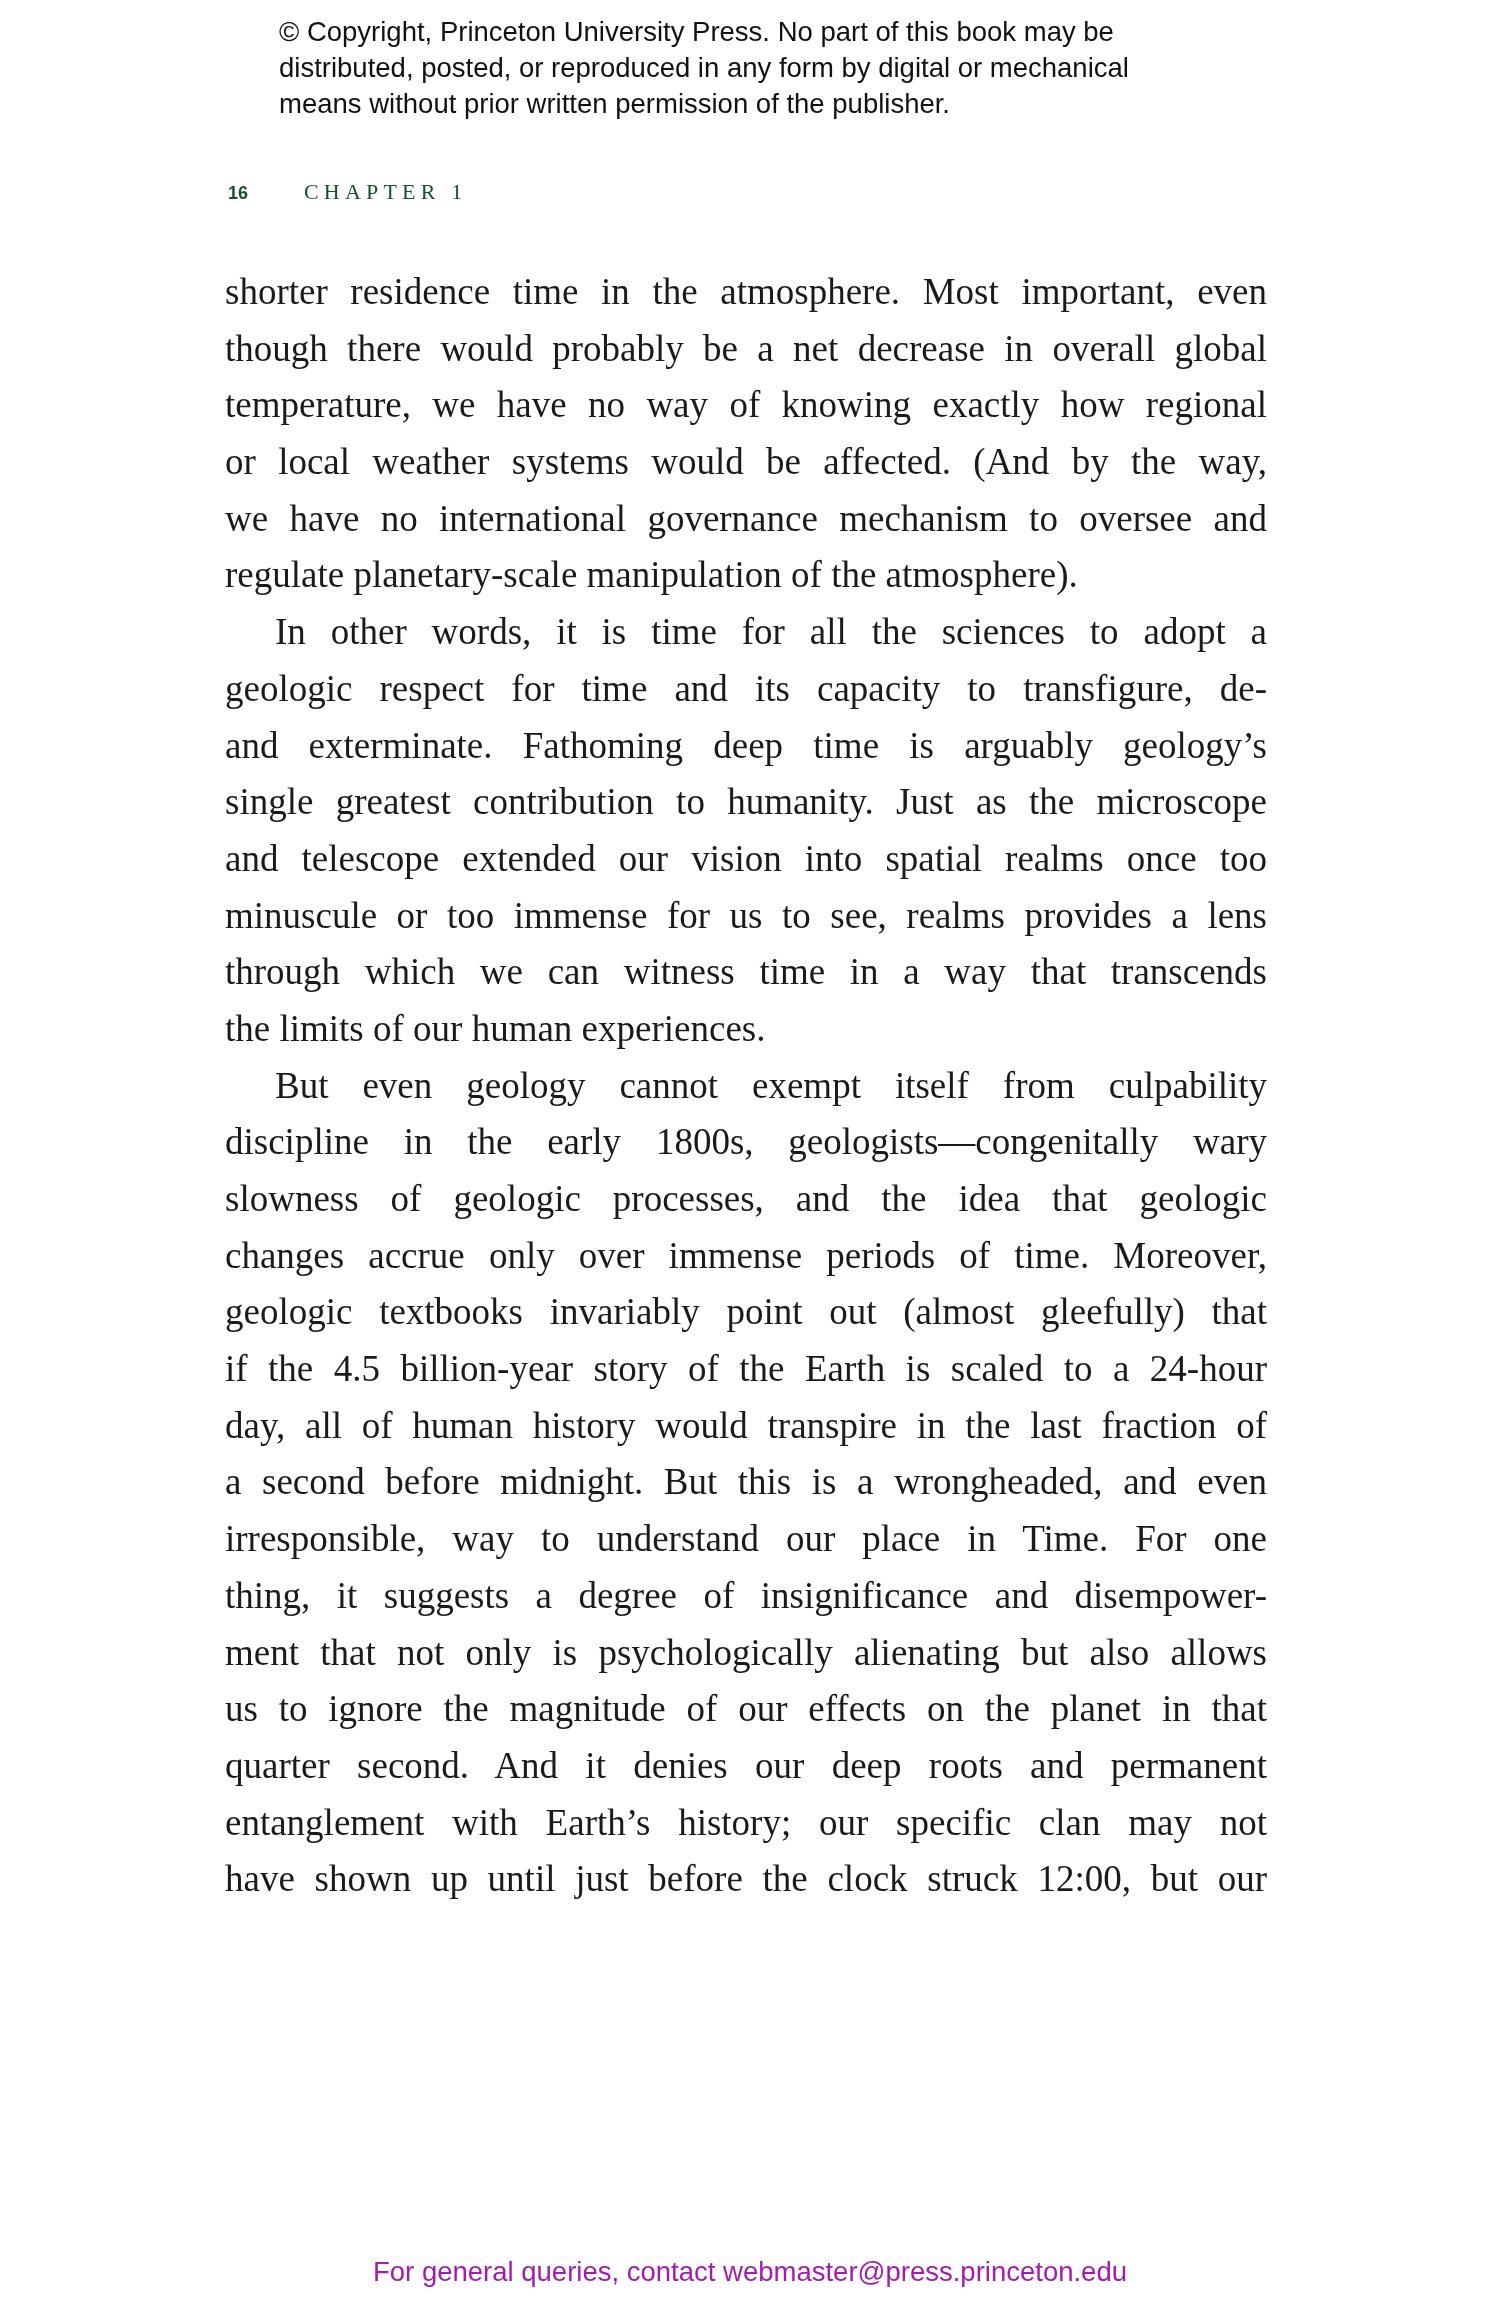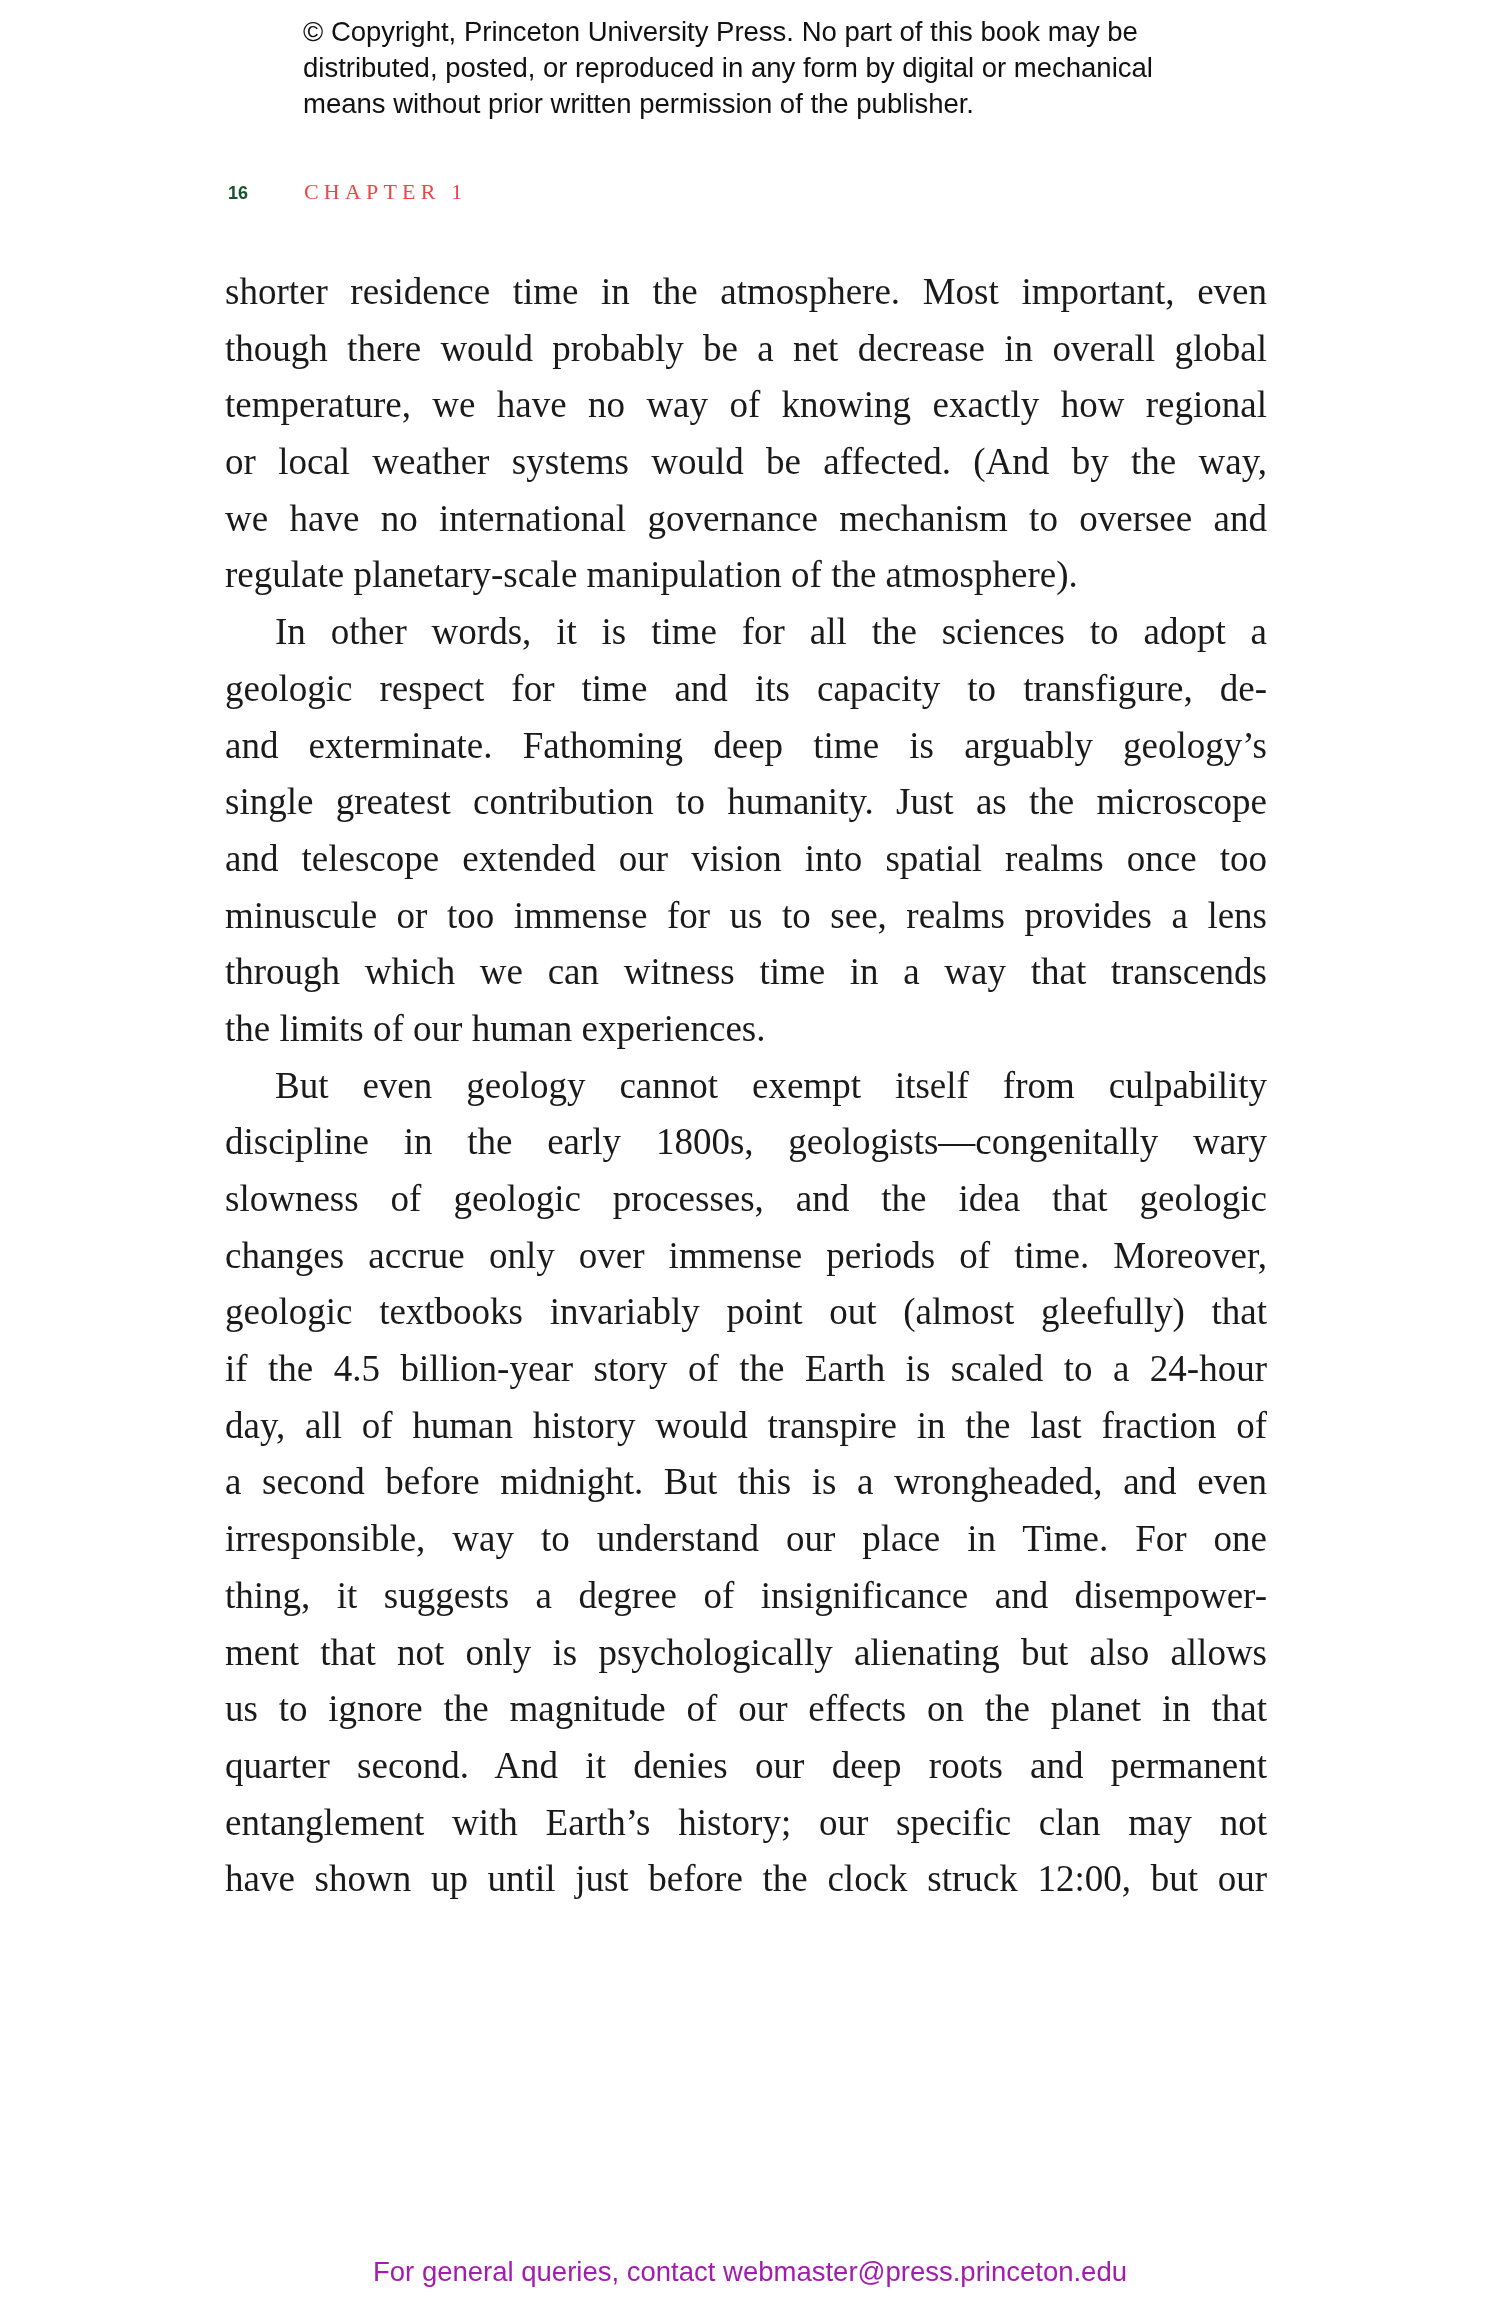"© Copyright, Princeton University Press." .copyright .cline { margin-left: 24px -> none }
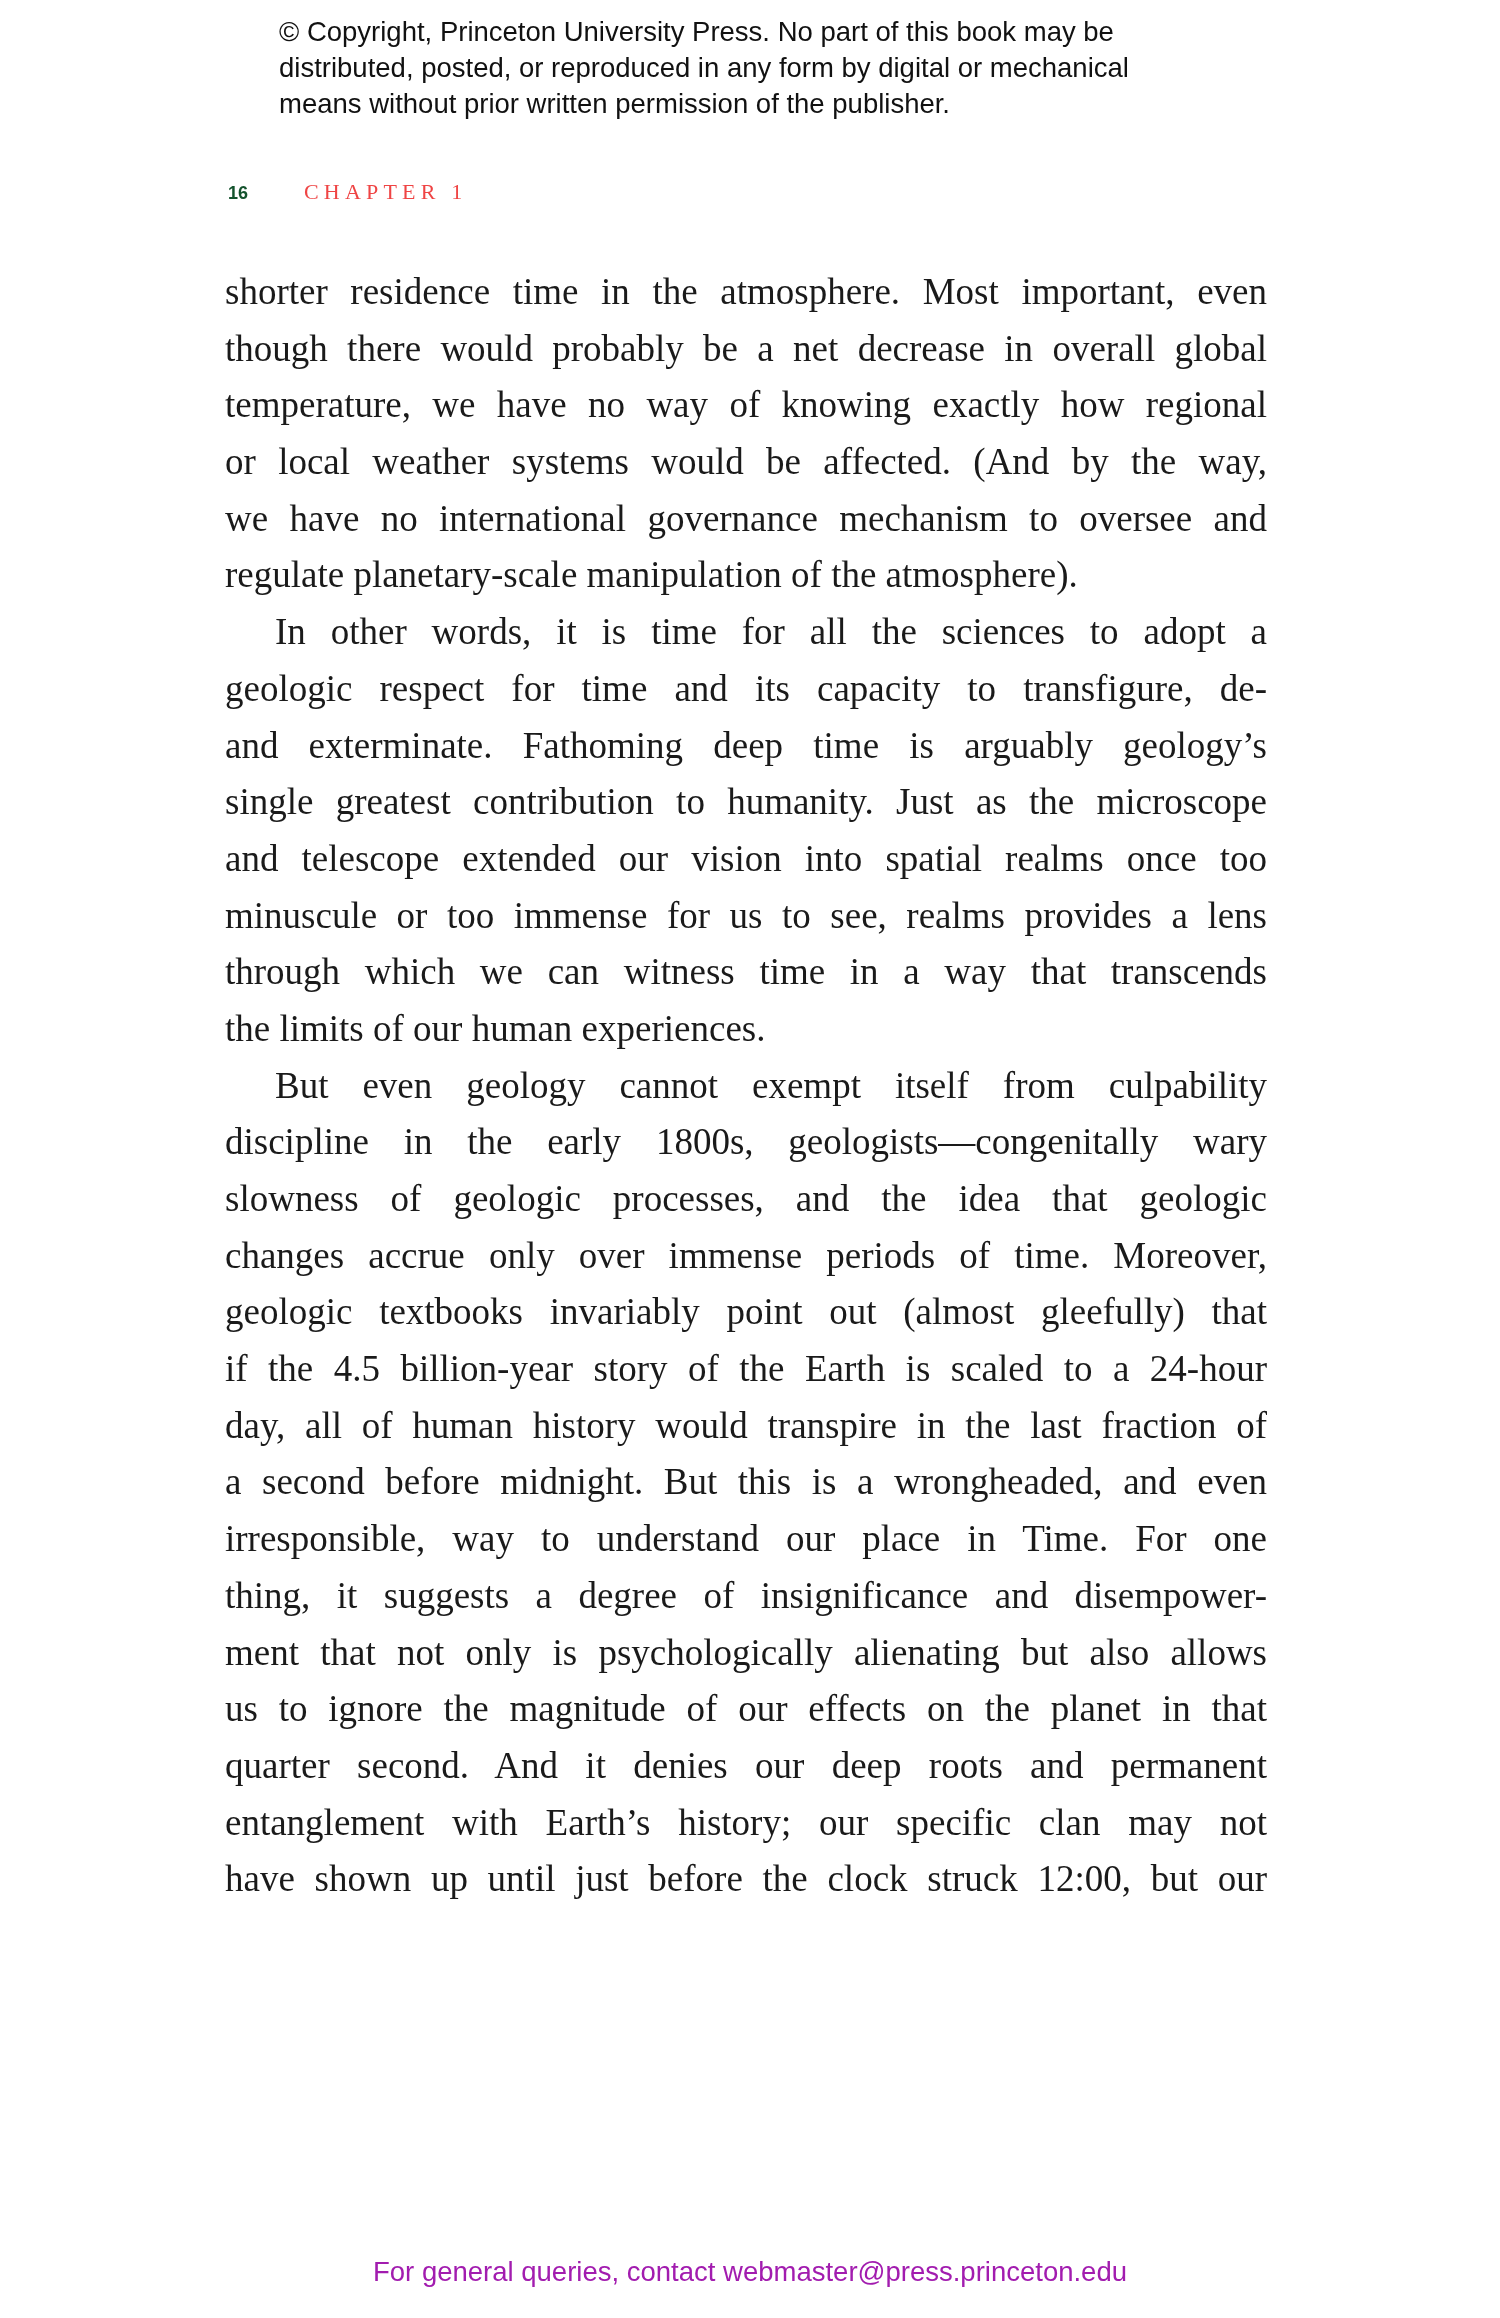"CHAPTER 1" .chapter-label { color: #ef4444 -> #14532d }
